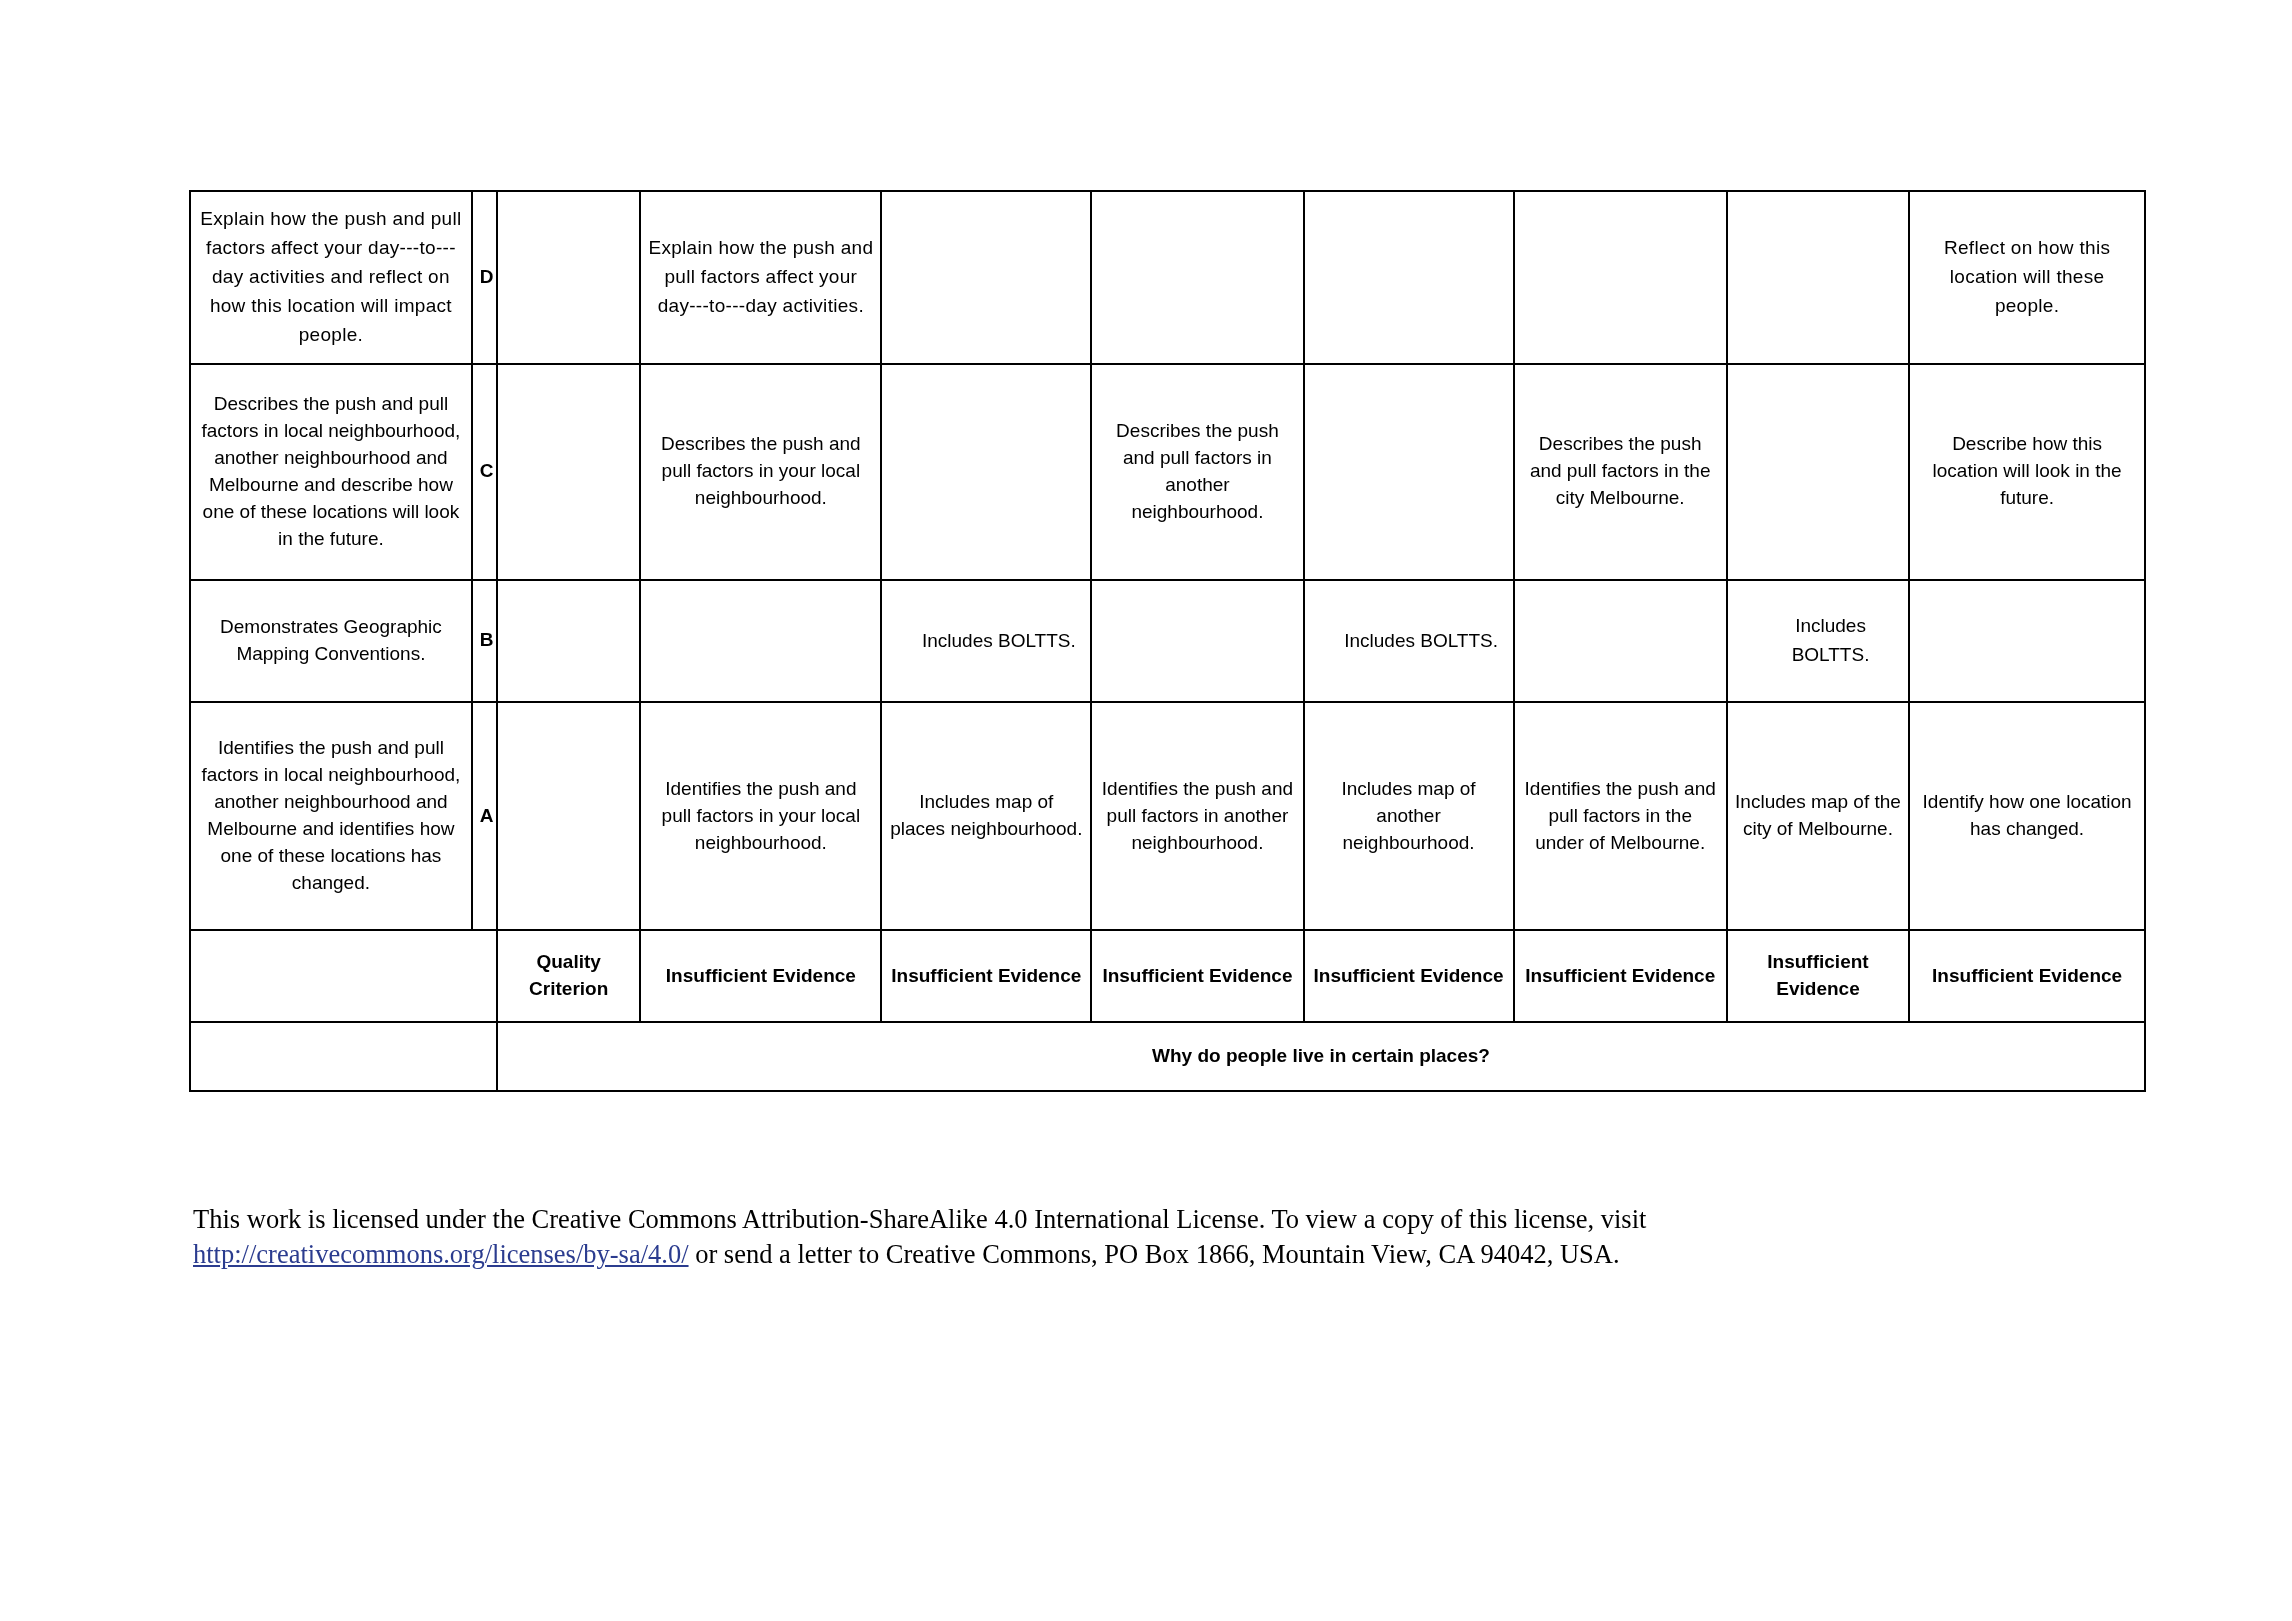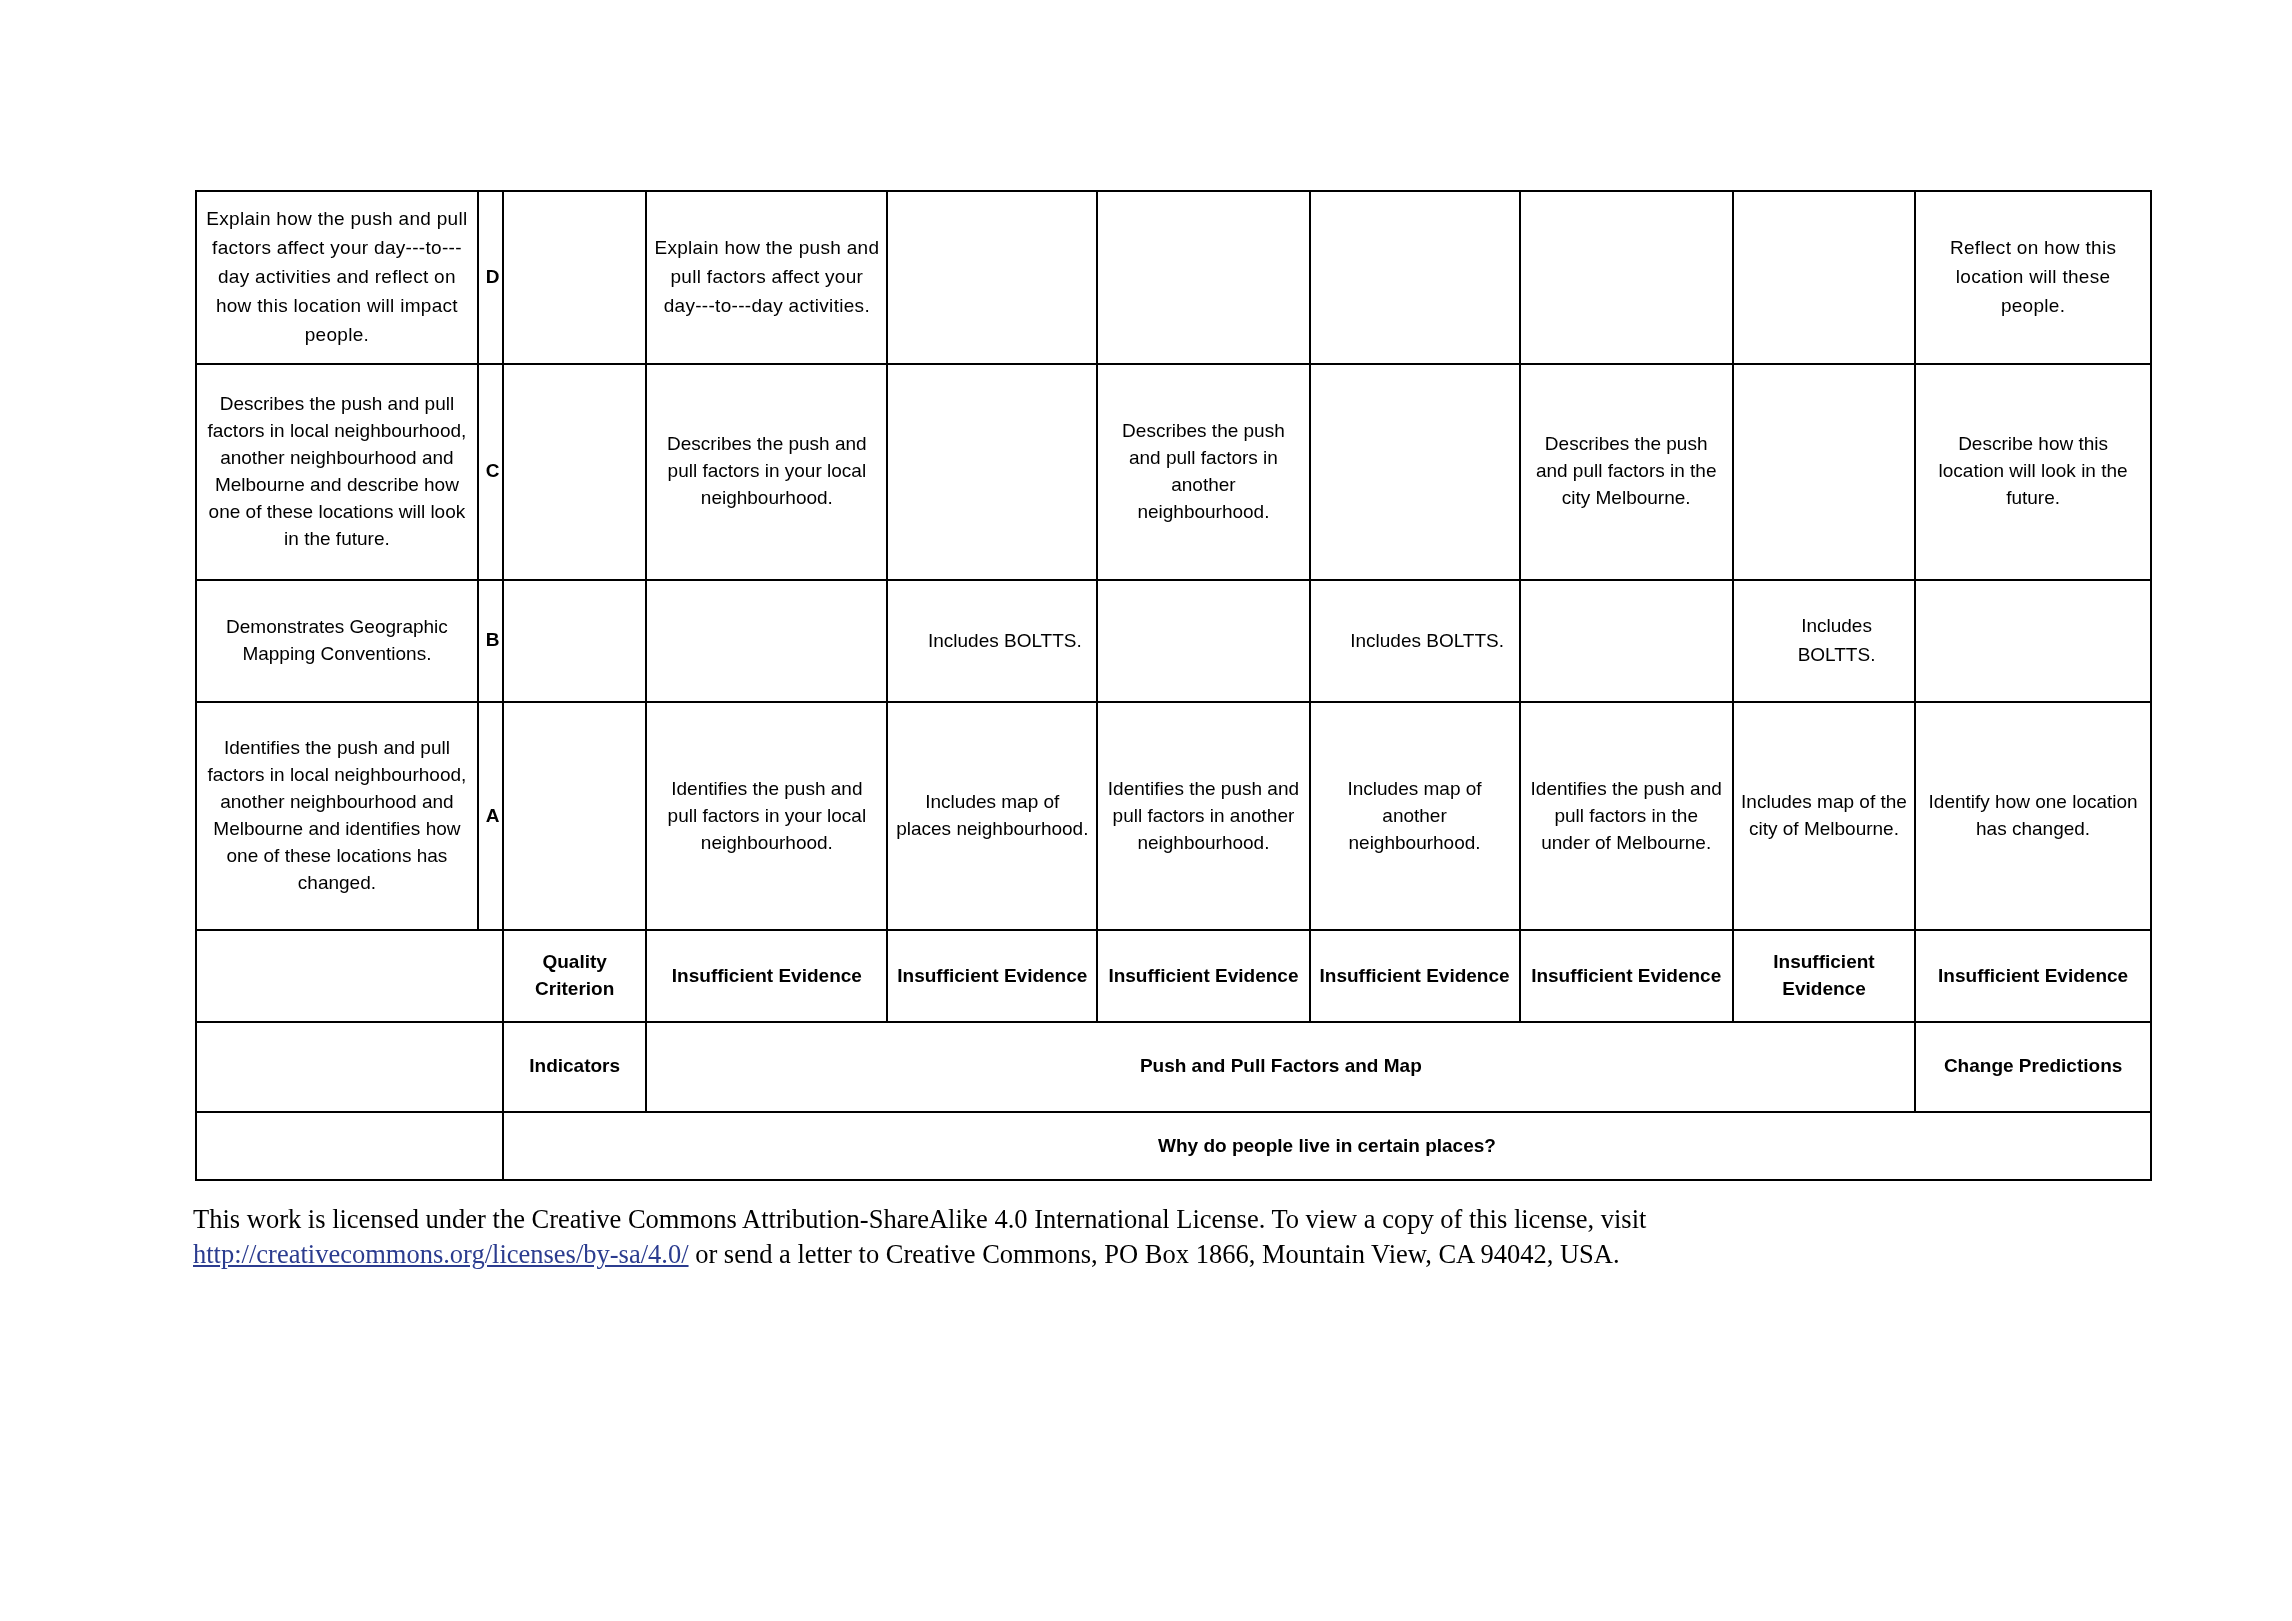"Explain how the push and" .rubric-wrap { left: 195px -> 189px }
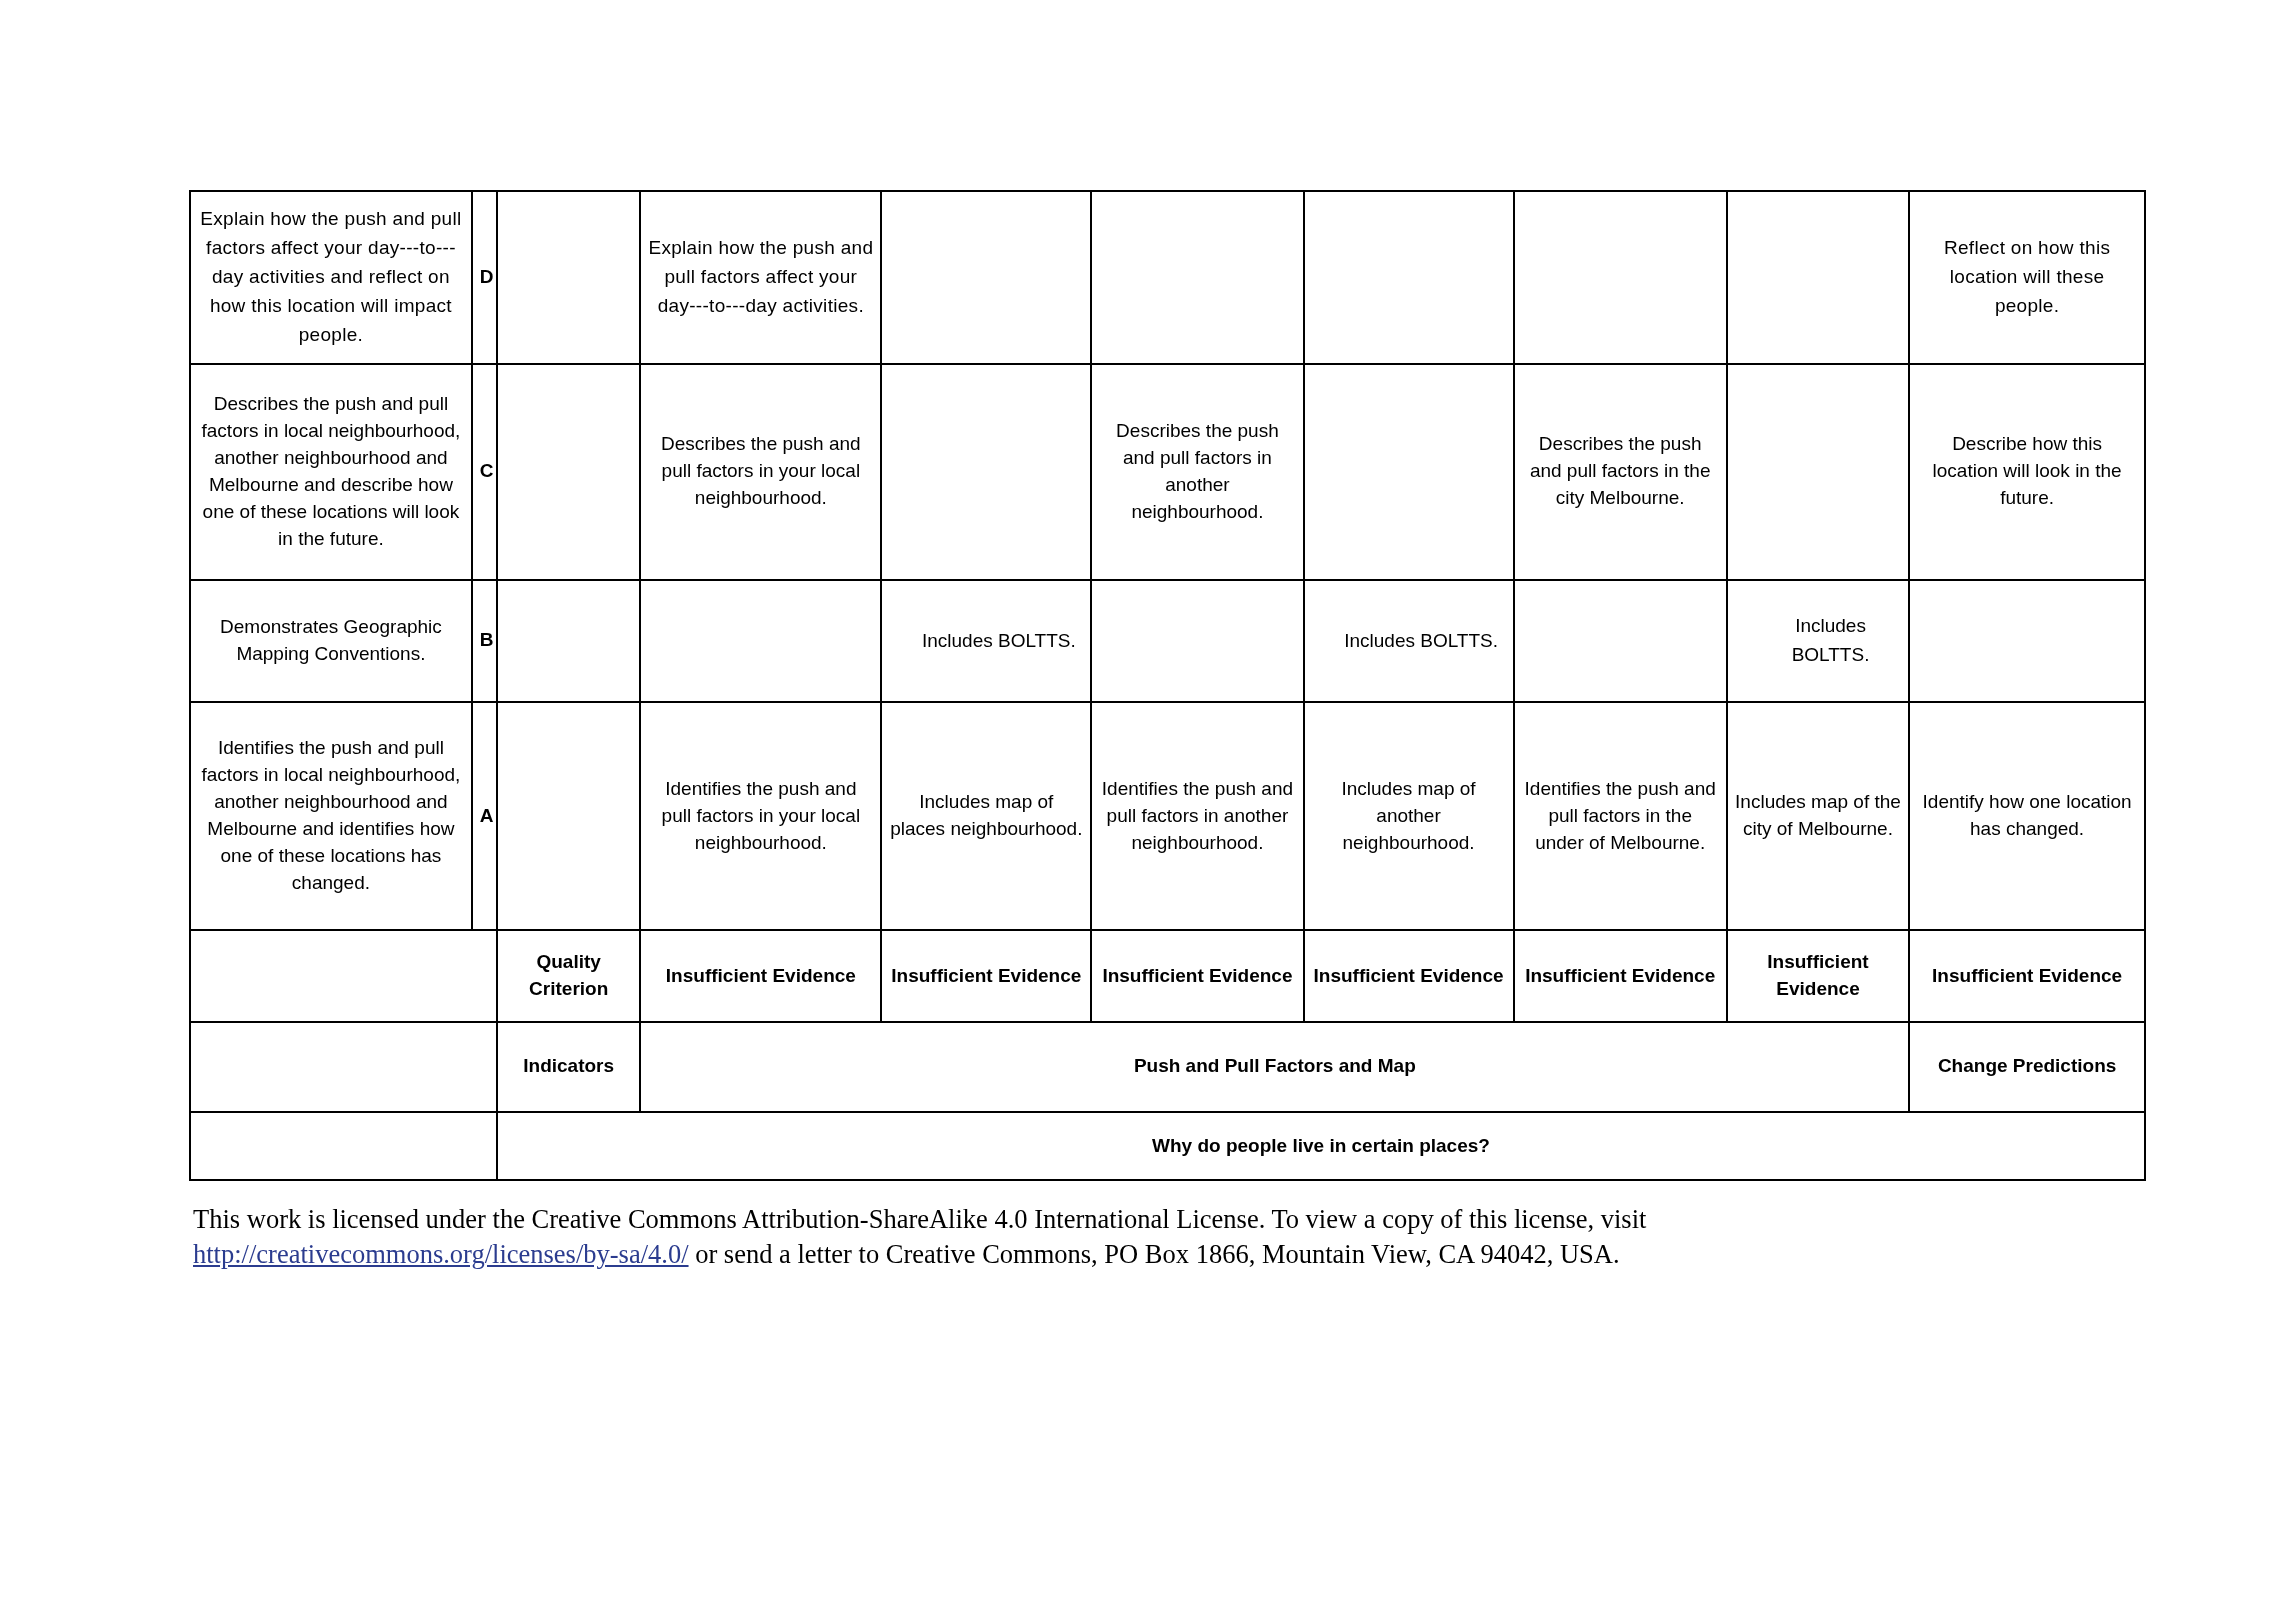"Indicators" tr.row-indicators { html: <tr> <td></td> <td>Indicators</td> <td>Push and Pull Factors and Map</td> <td>Change Predictions</td> </tr> -> none }
